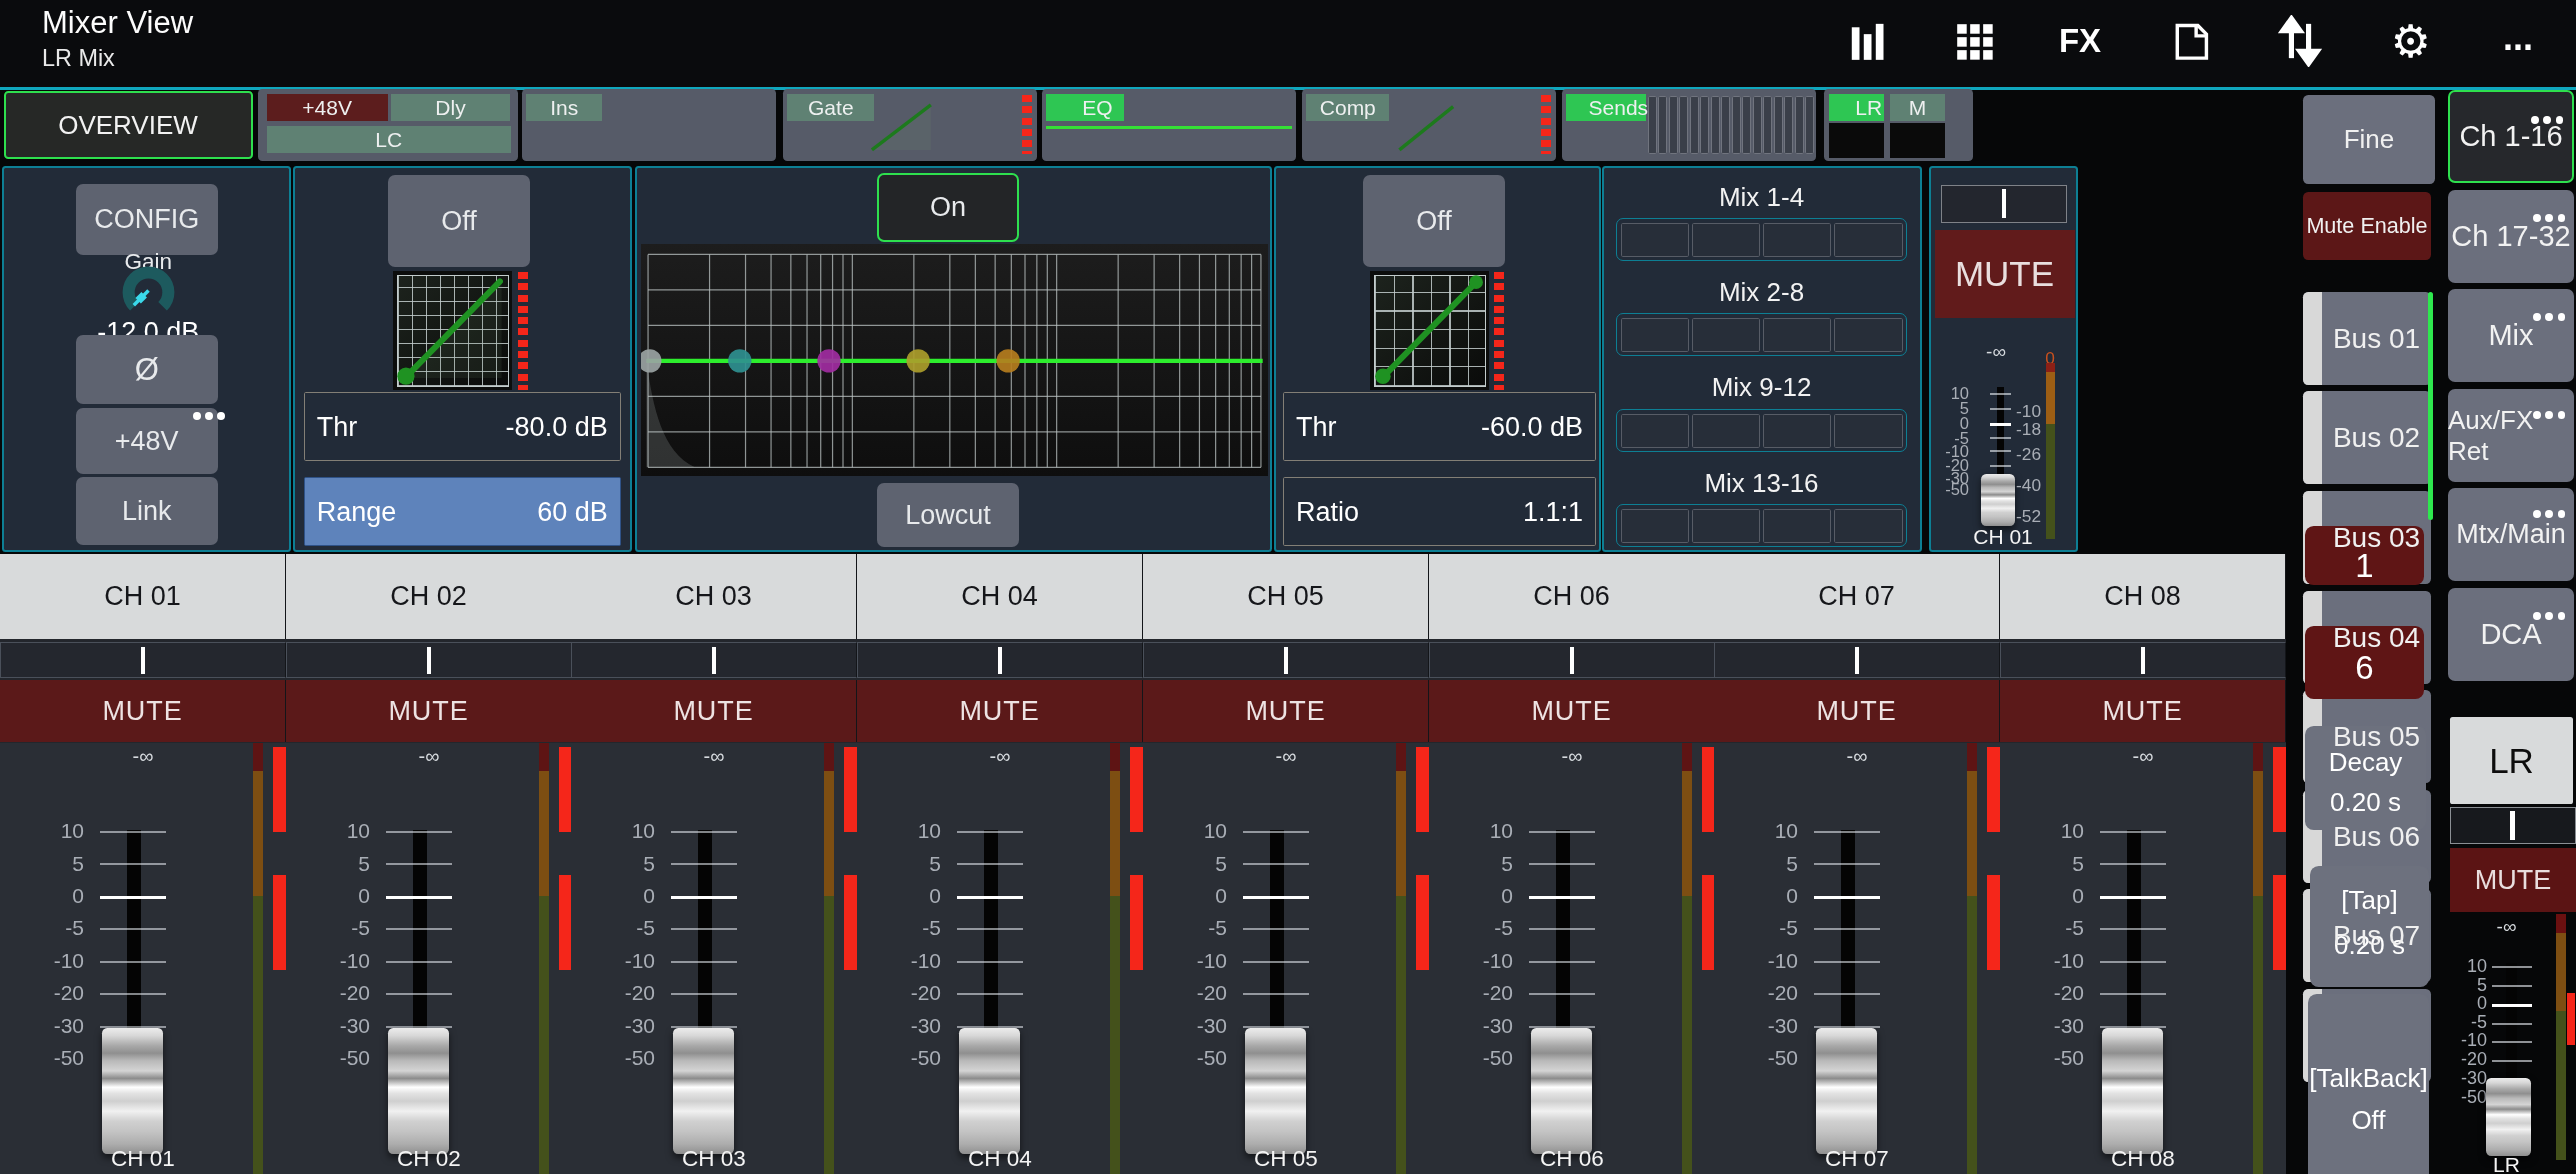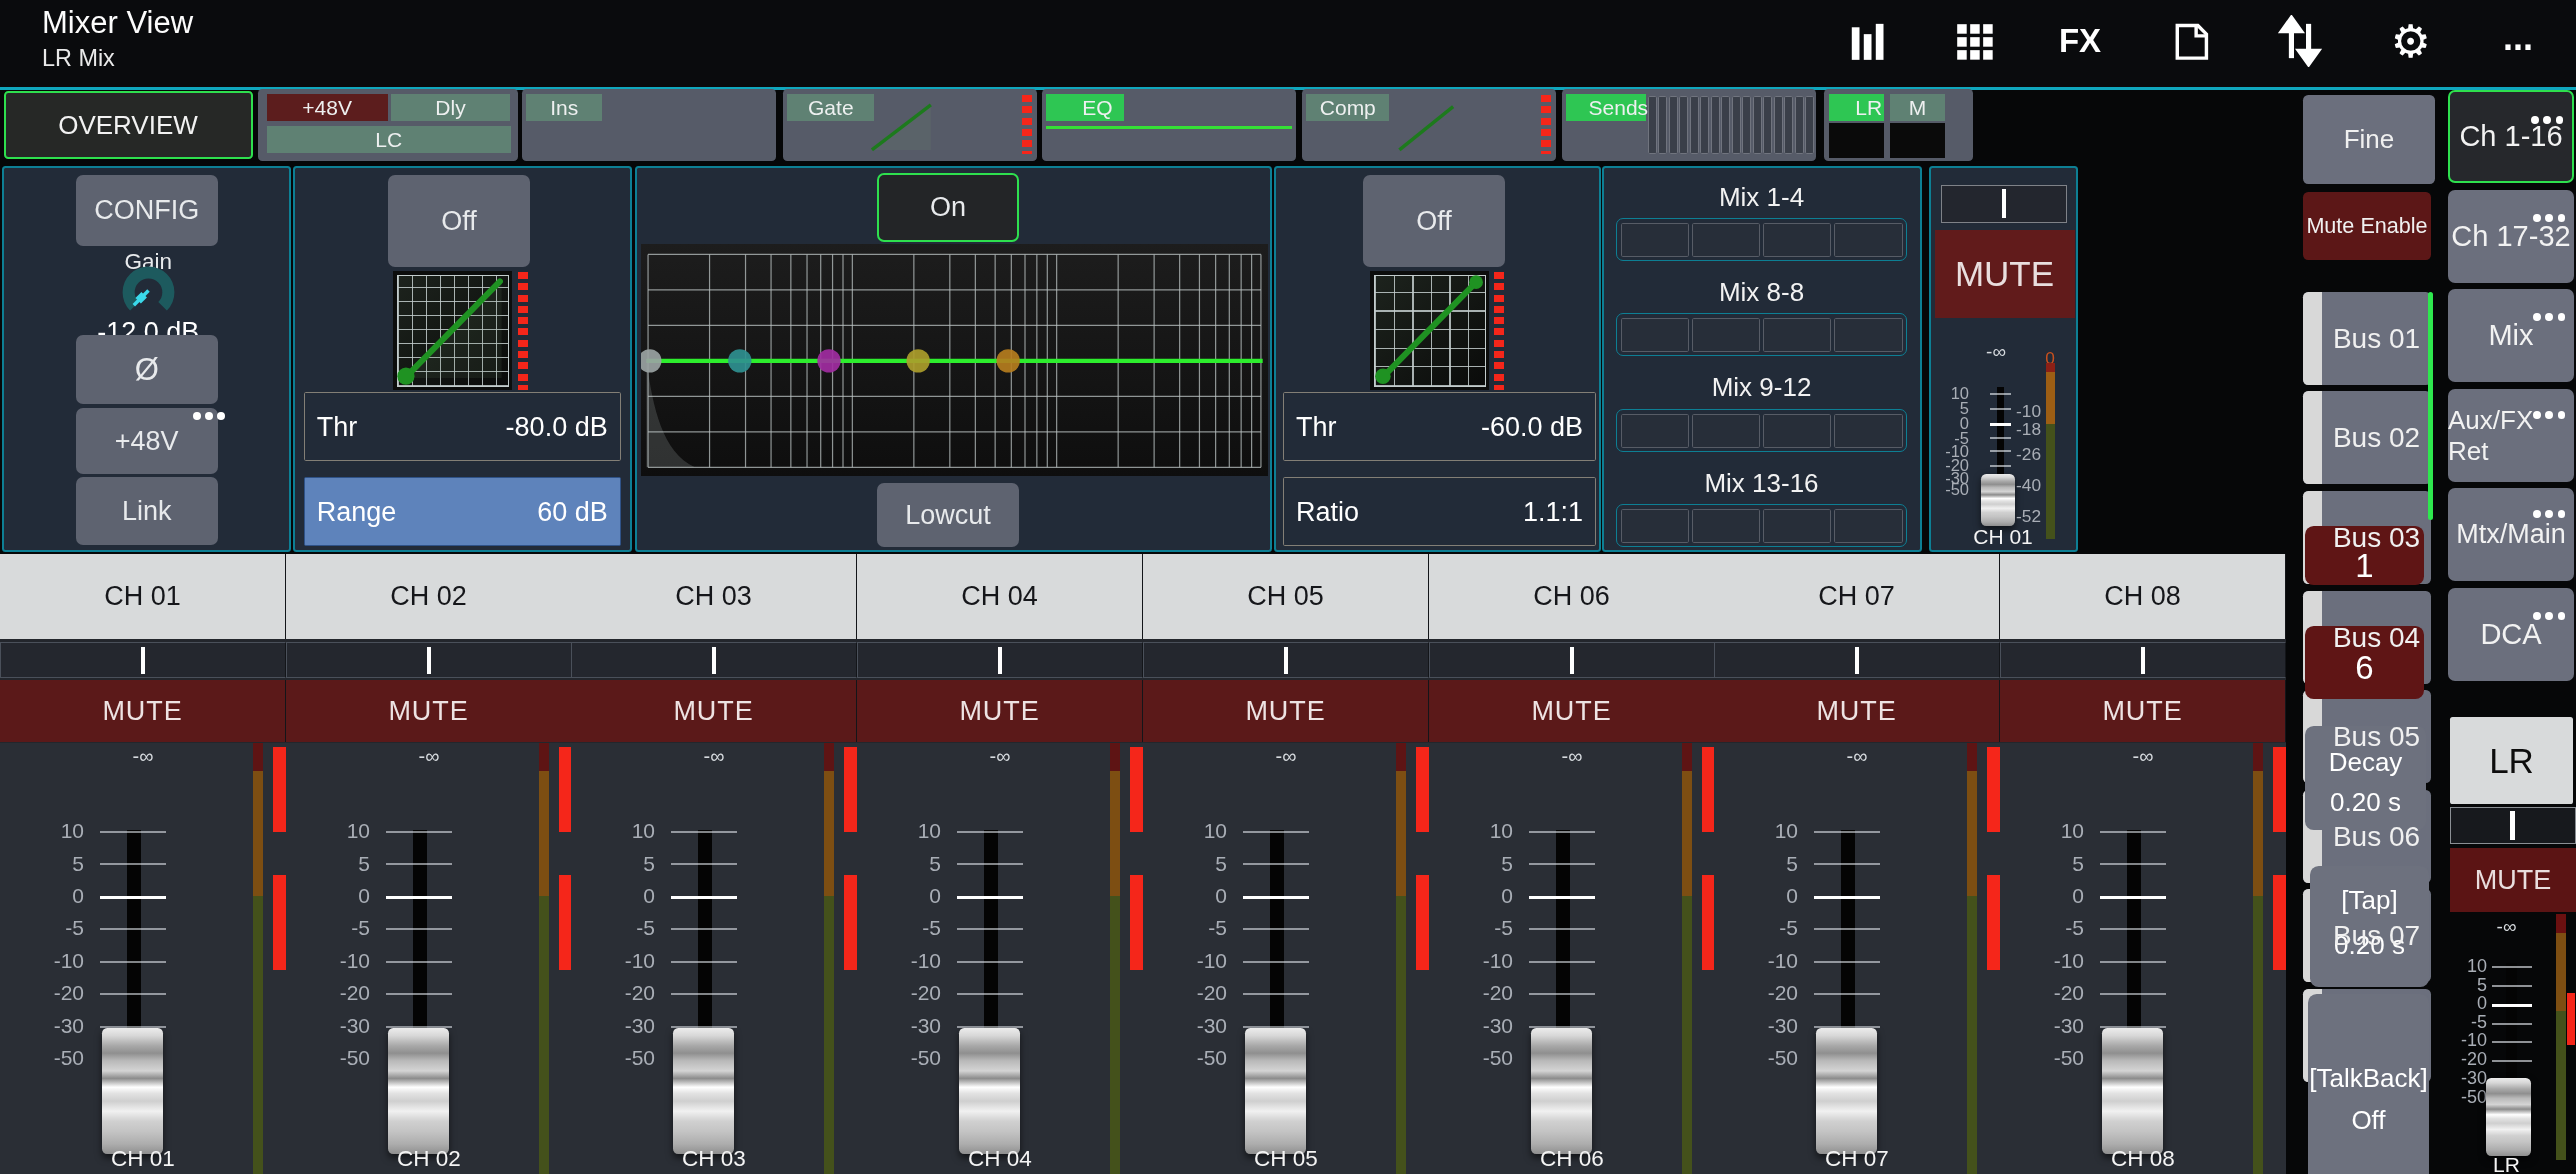"CONFIG" div.btn { top: 7px -> 16px }
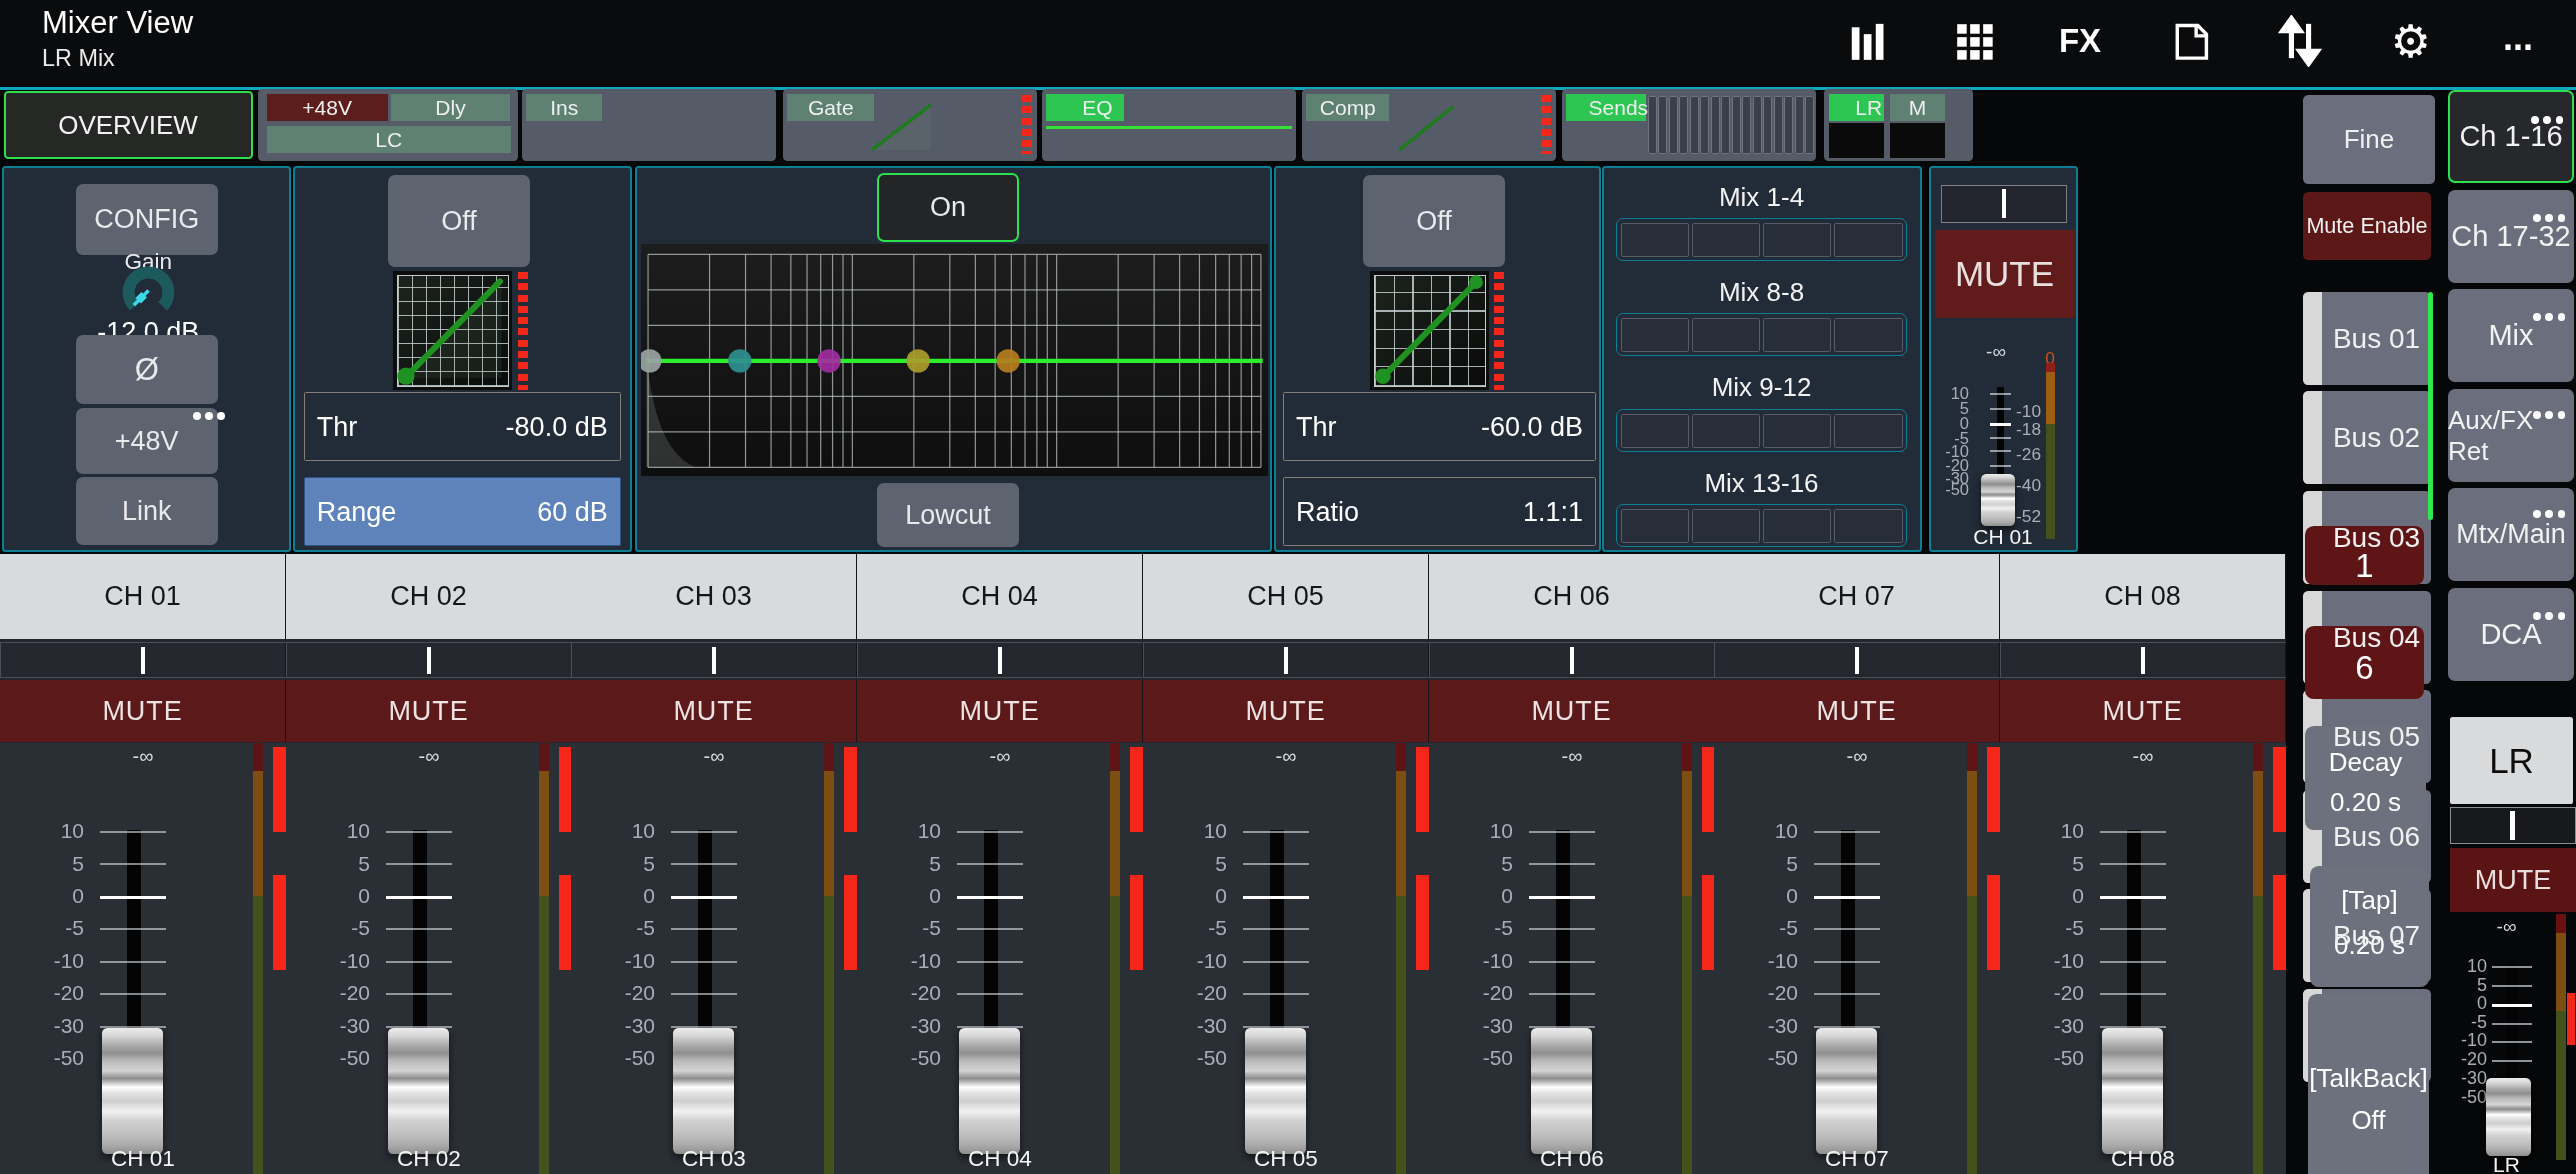"Mix 8-8" div { text: 8-8 -> 2-8 }
